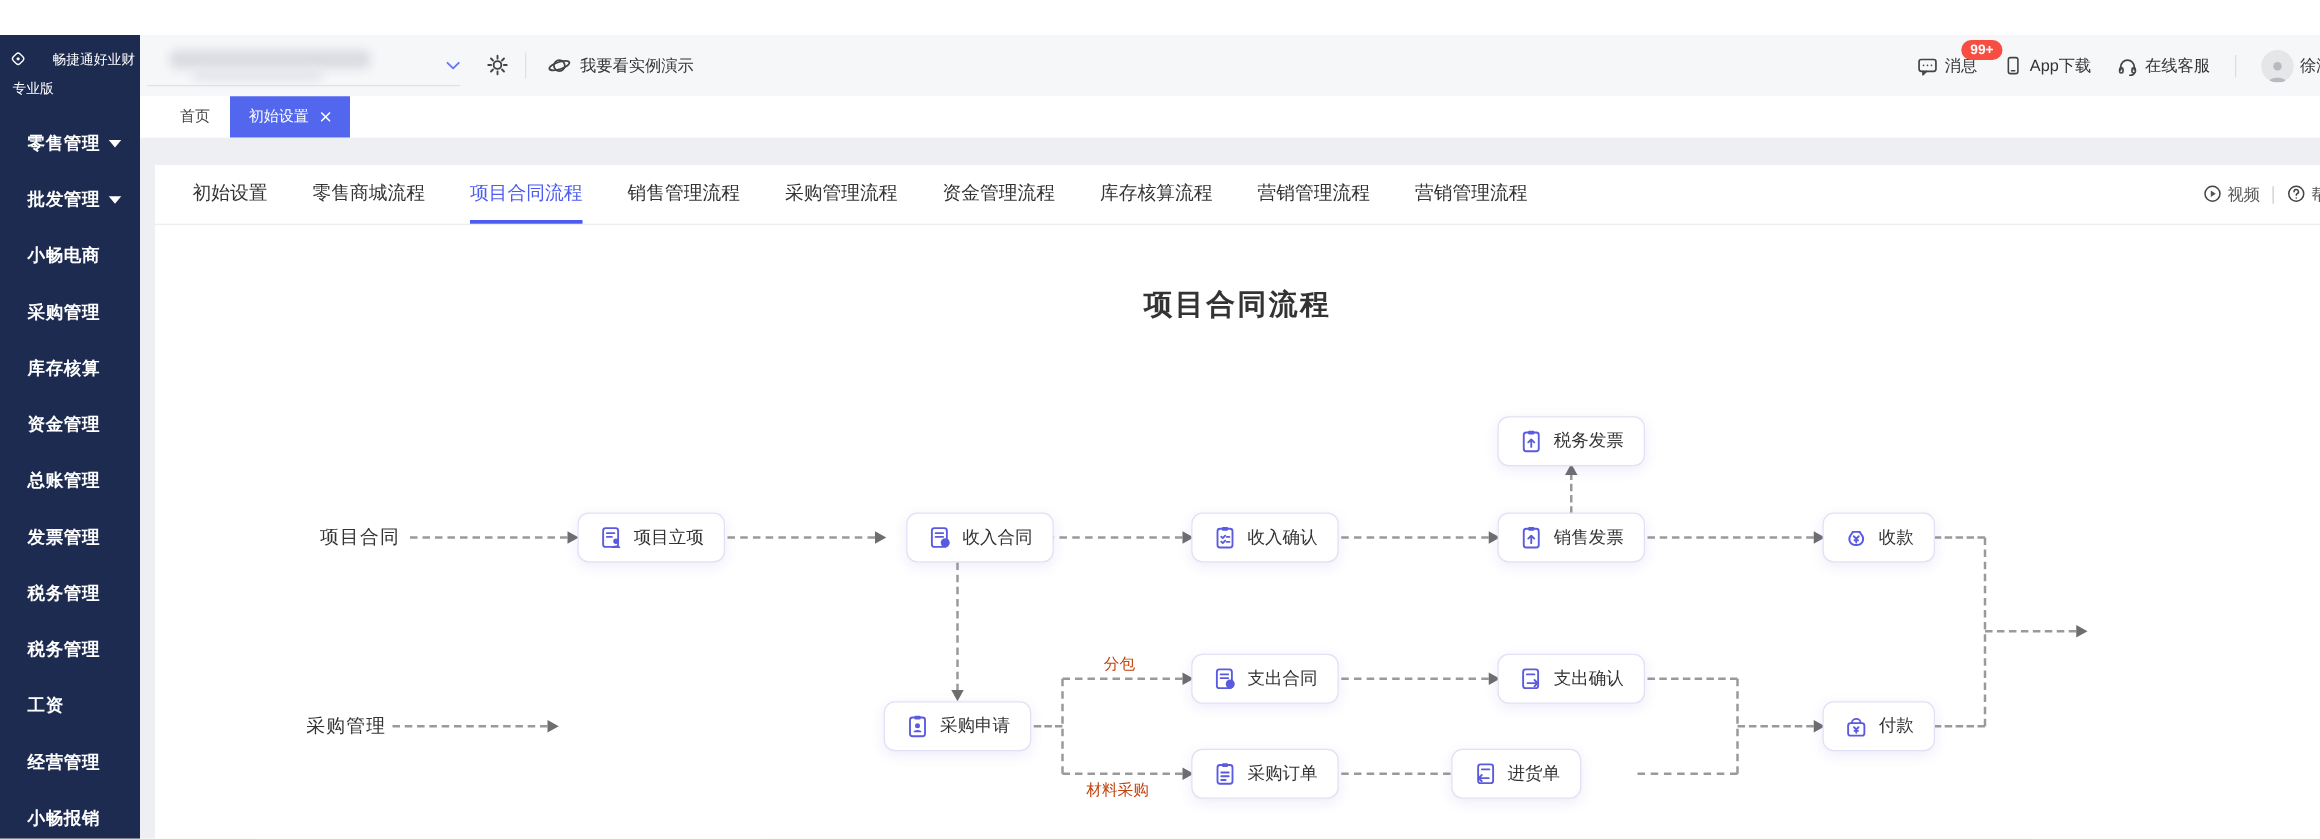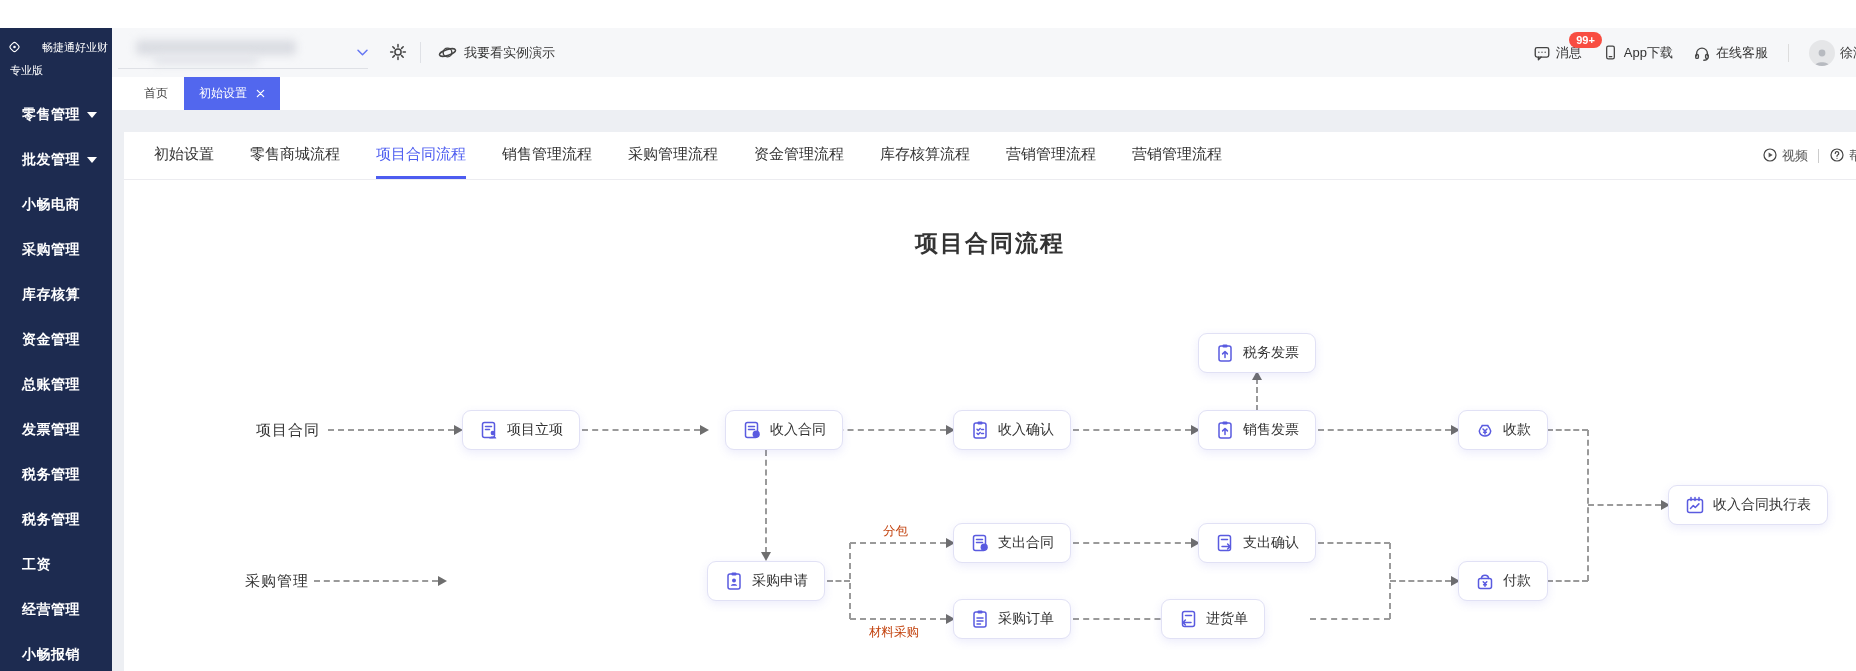"收入合同执行表" div.node { html: <div> <svg> <rect></rect> <path></path> <path></path> </svg> <span>收入合同执行表</span> </div> -> none }
